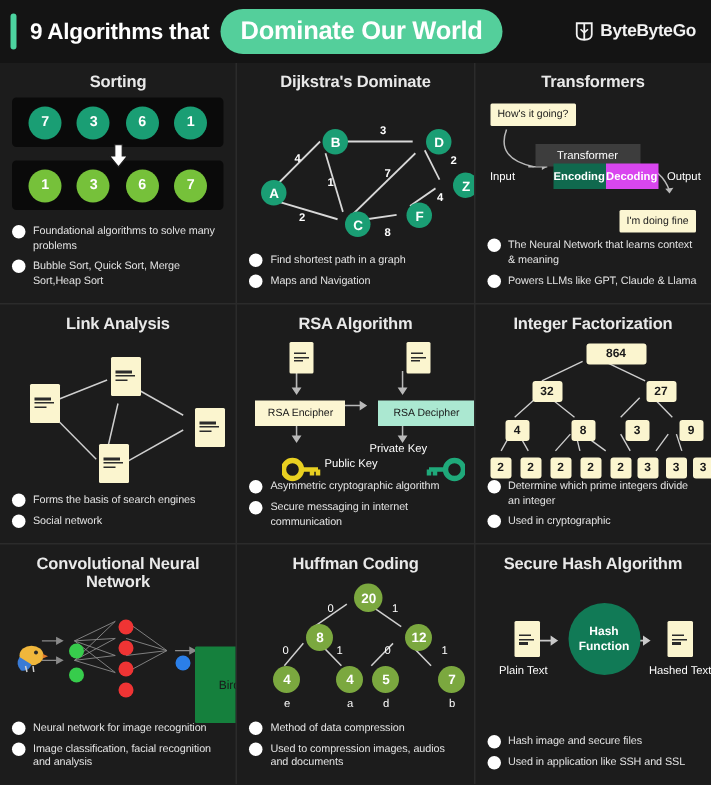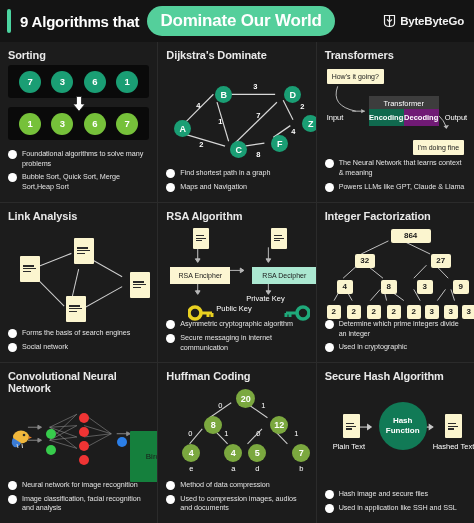"Sorting" .card-title { text-align: none -> center }
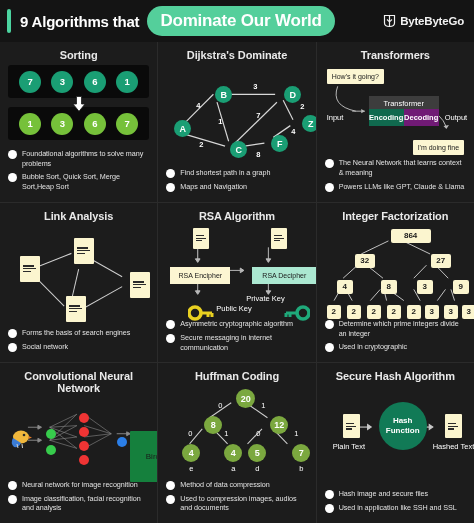"Transformer" div.tf-head { left: 44px -> 32px }
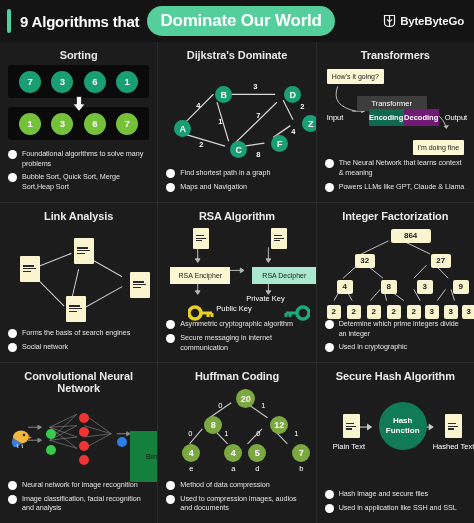"Decoding" .tf-dec { background: #701a75 -> #d946ef }
